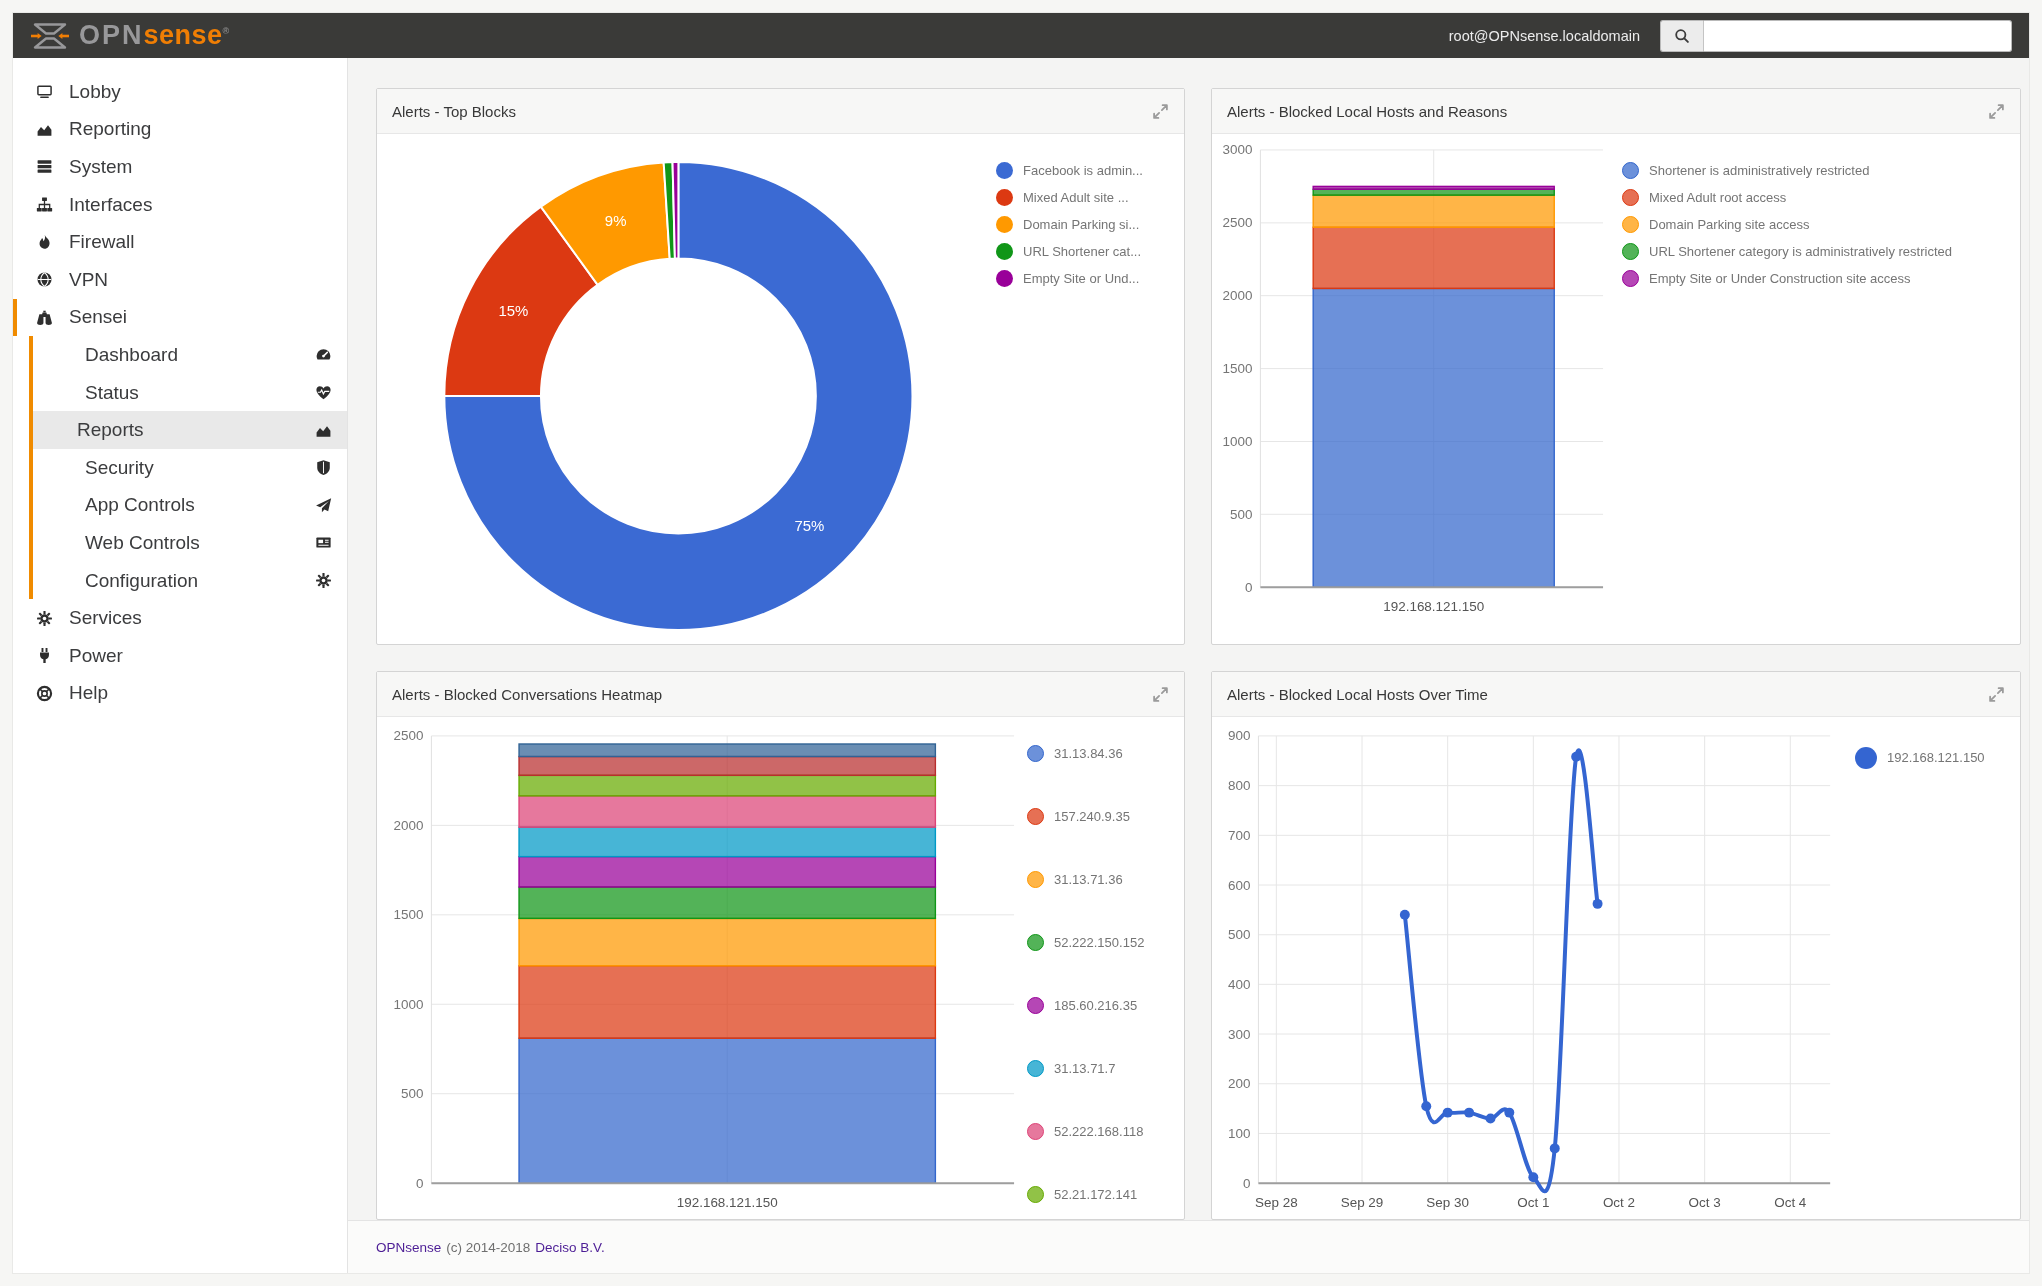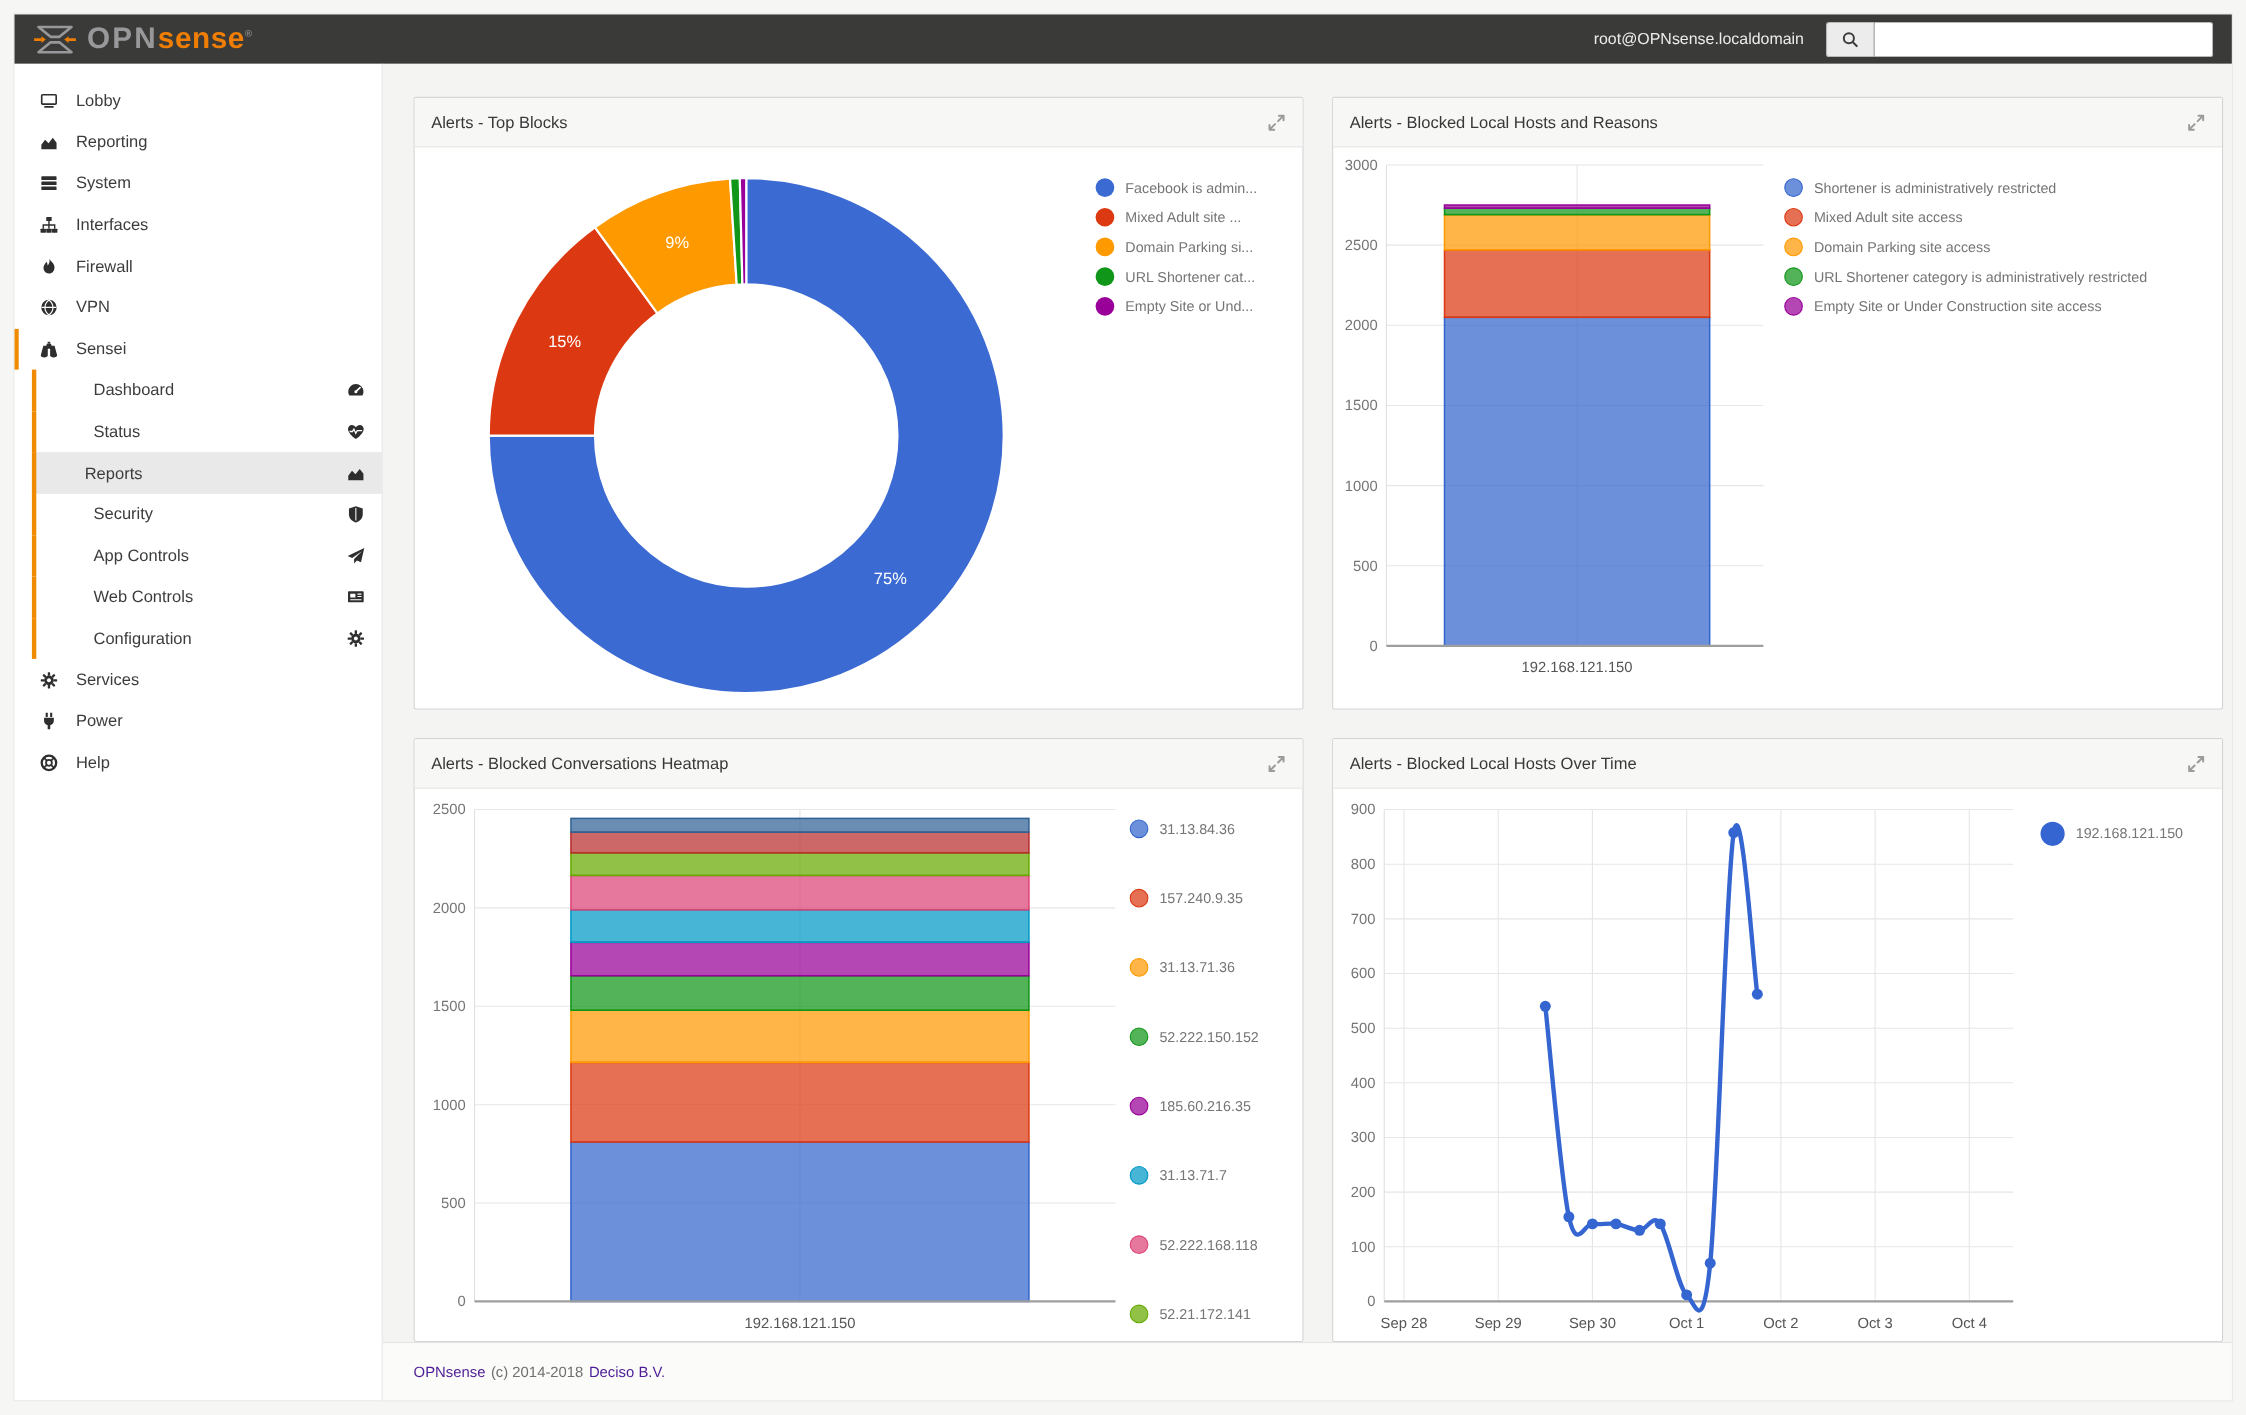"Lobby" .side-item { font-size: 15px -> 19px }
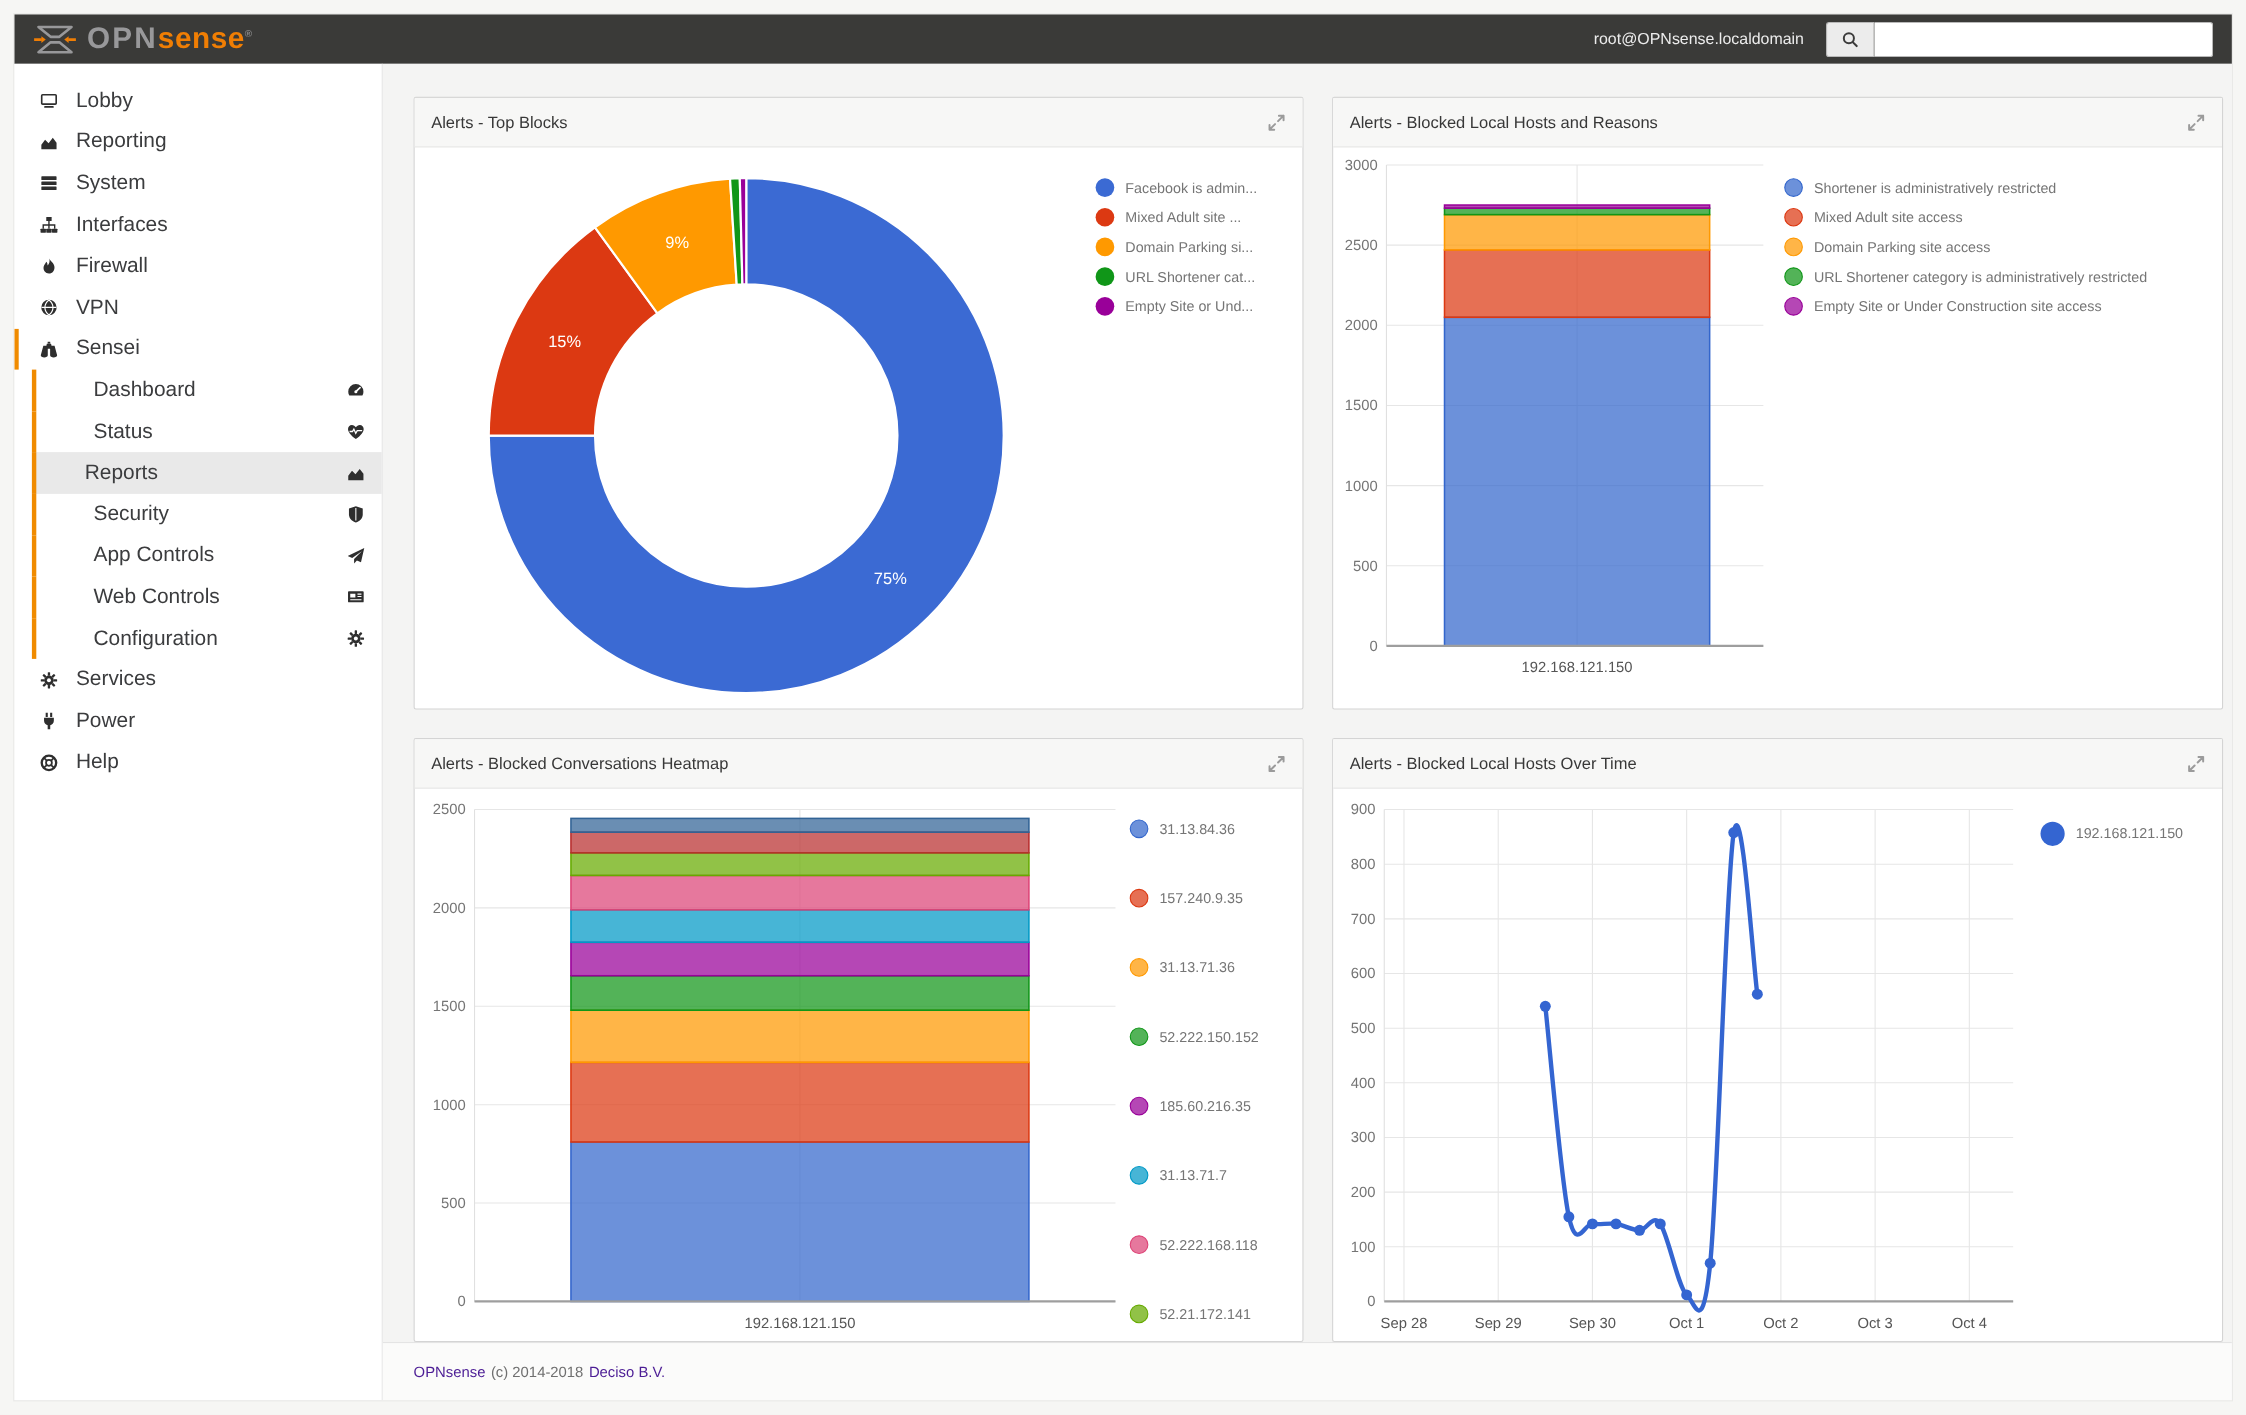"Mixed Adult site access" span { text: site -> root }
